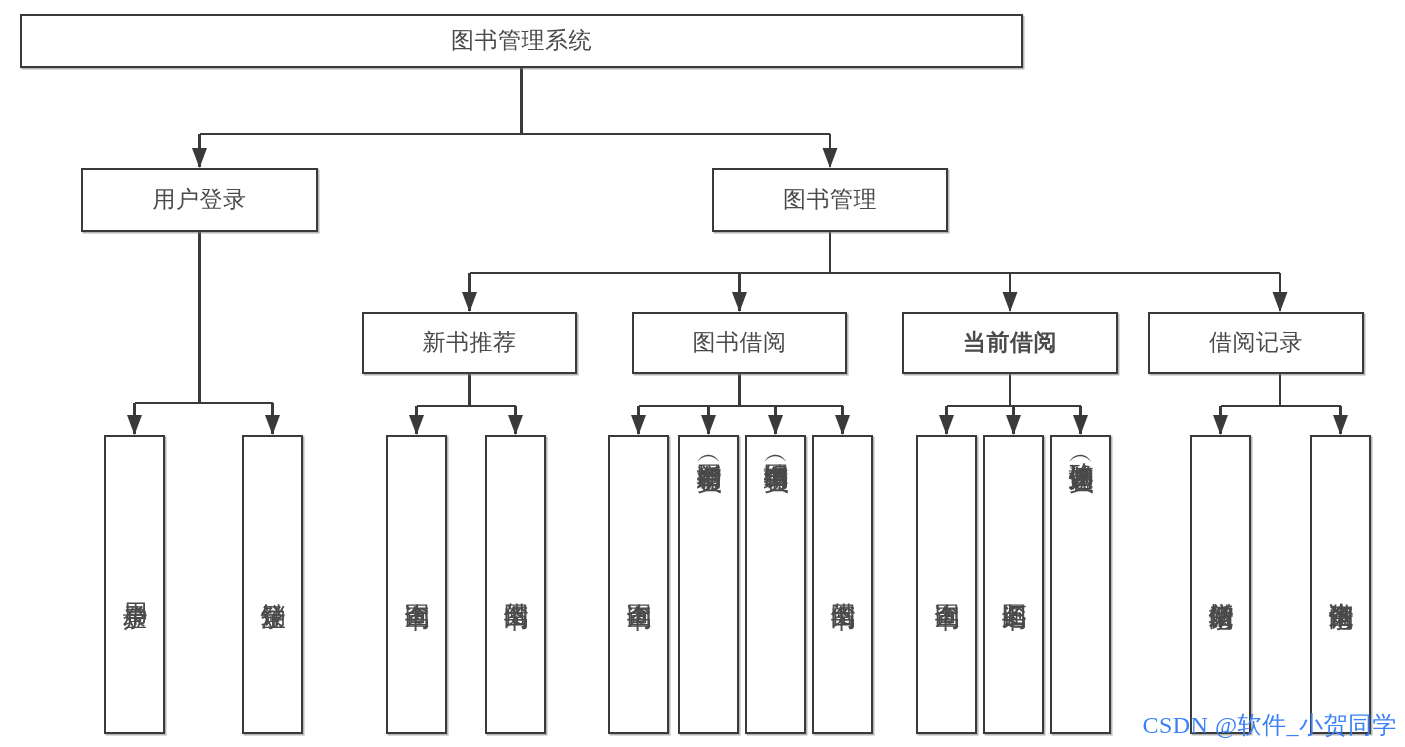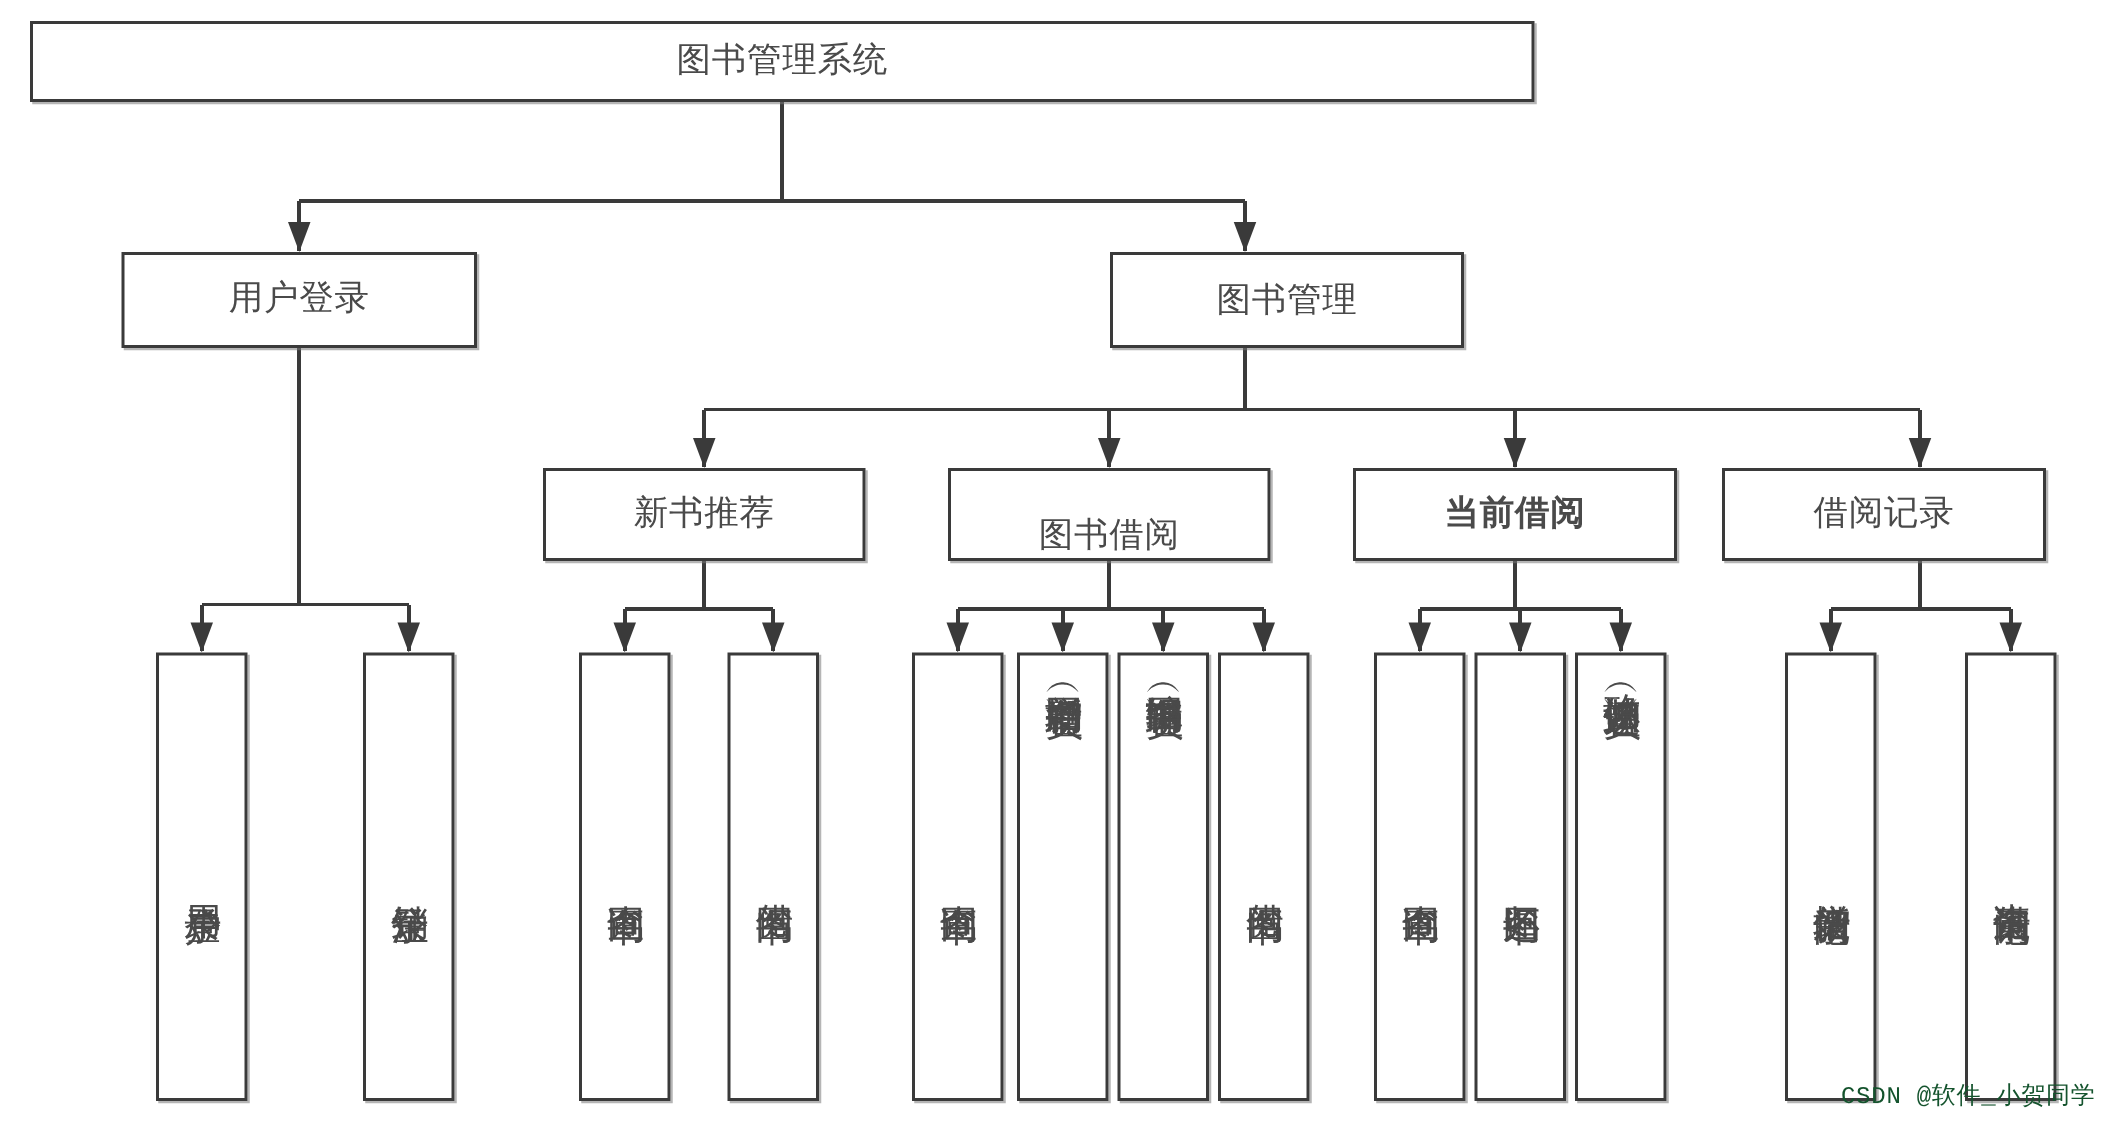"图书管理" div.node { font-family: Liberation Serif, serif -> none; left: 740px -> 712px }
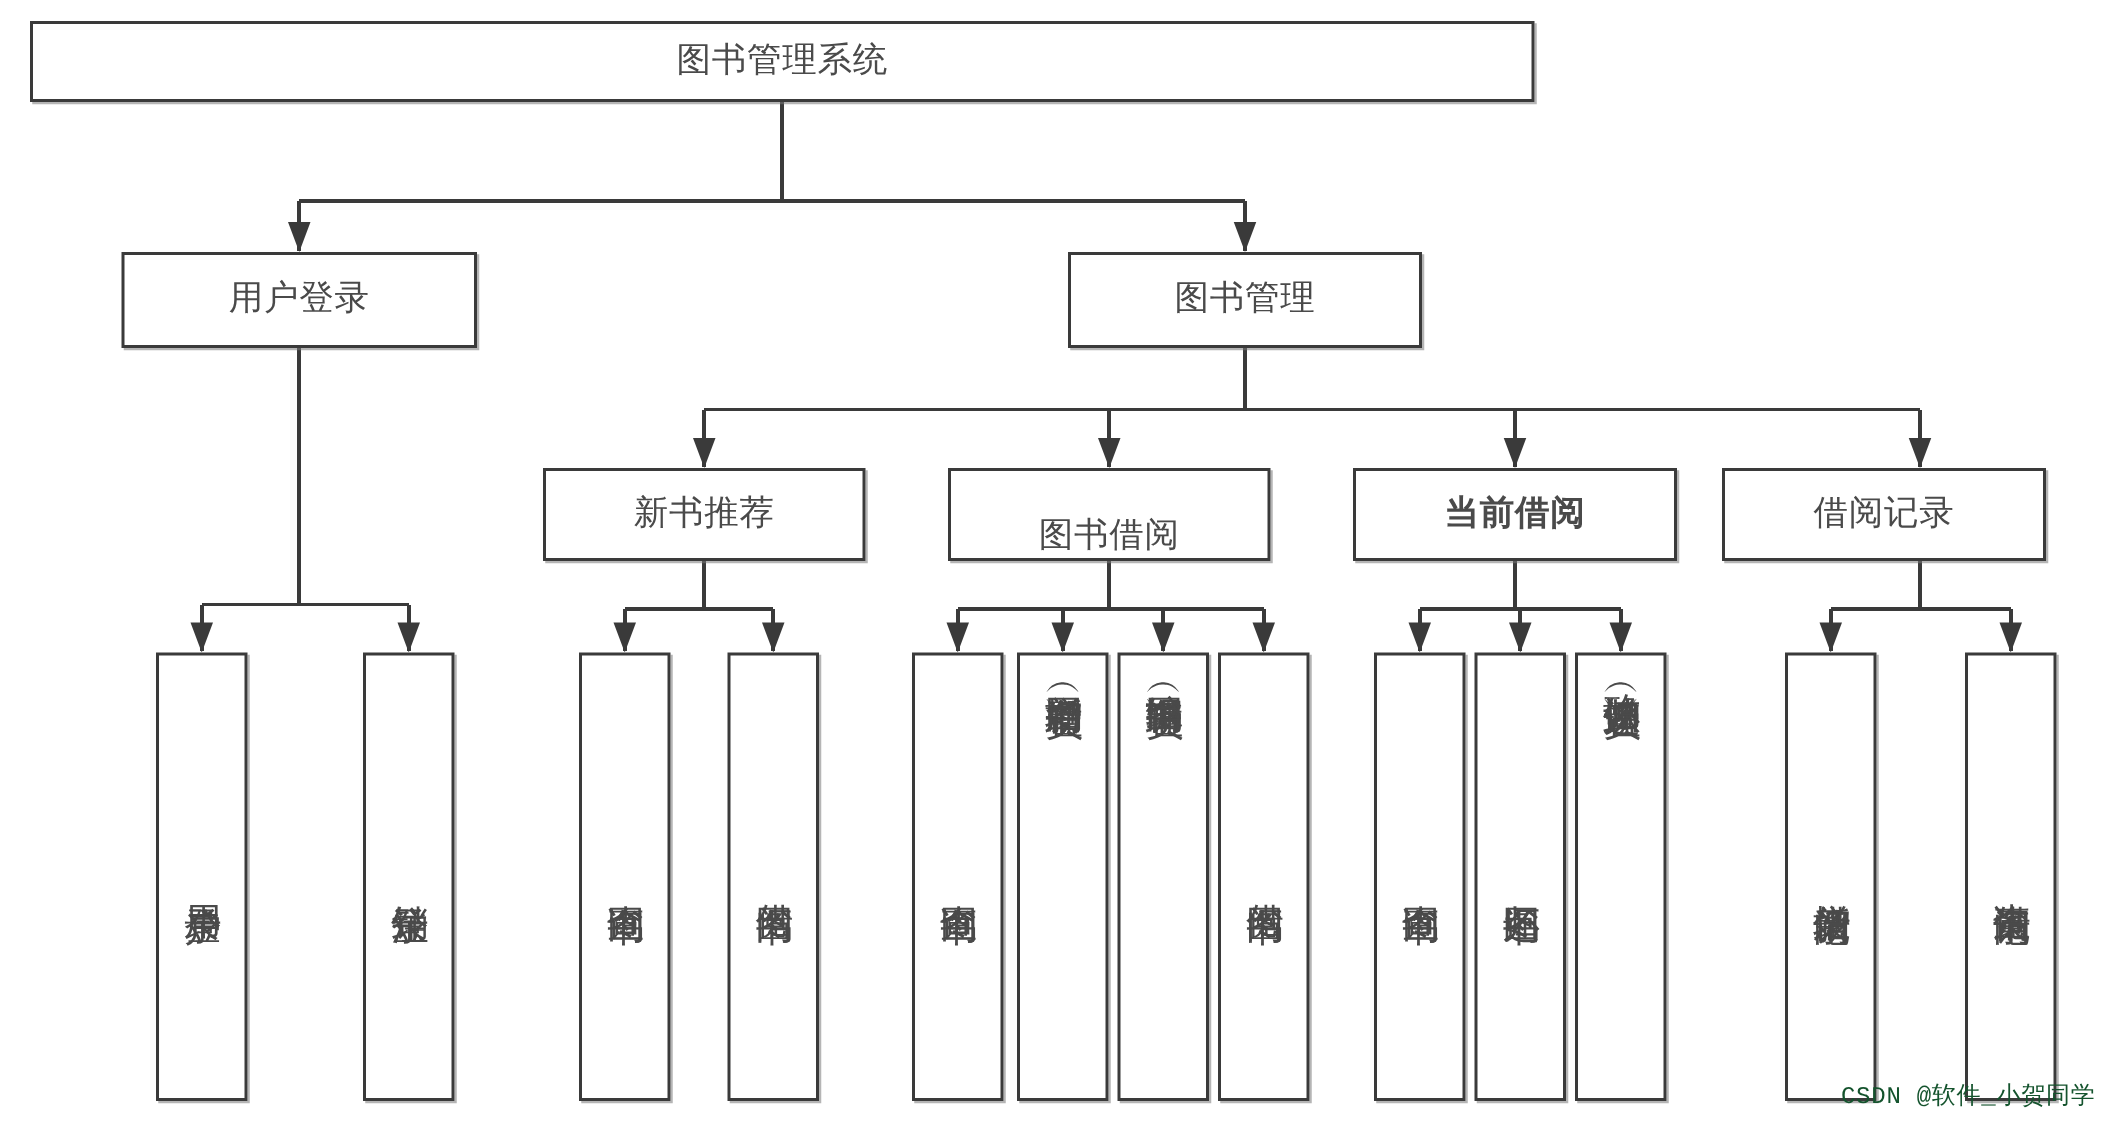"图书借阅" div.node { align-items: flex-end -> none }
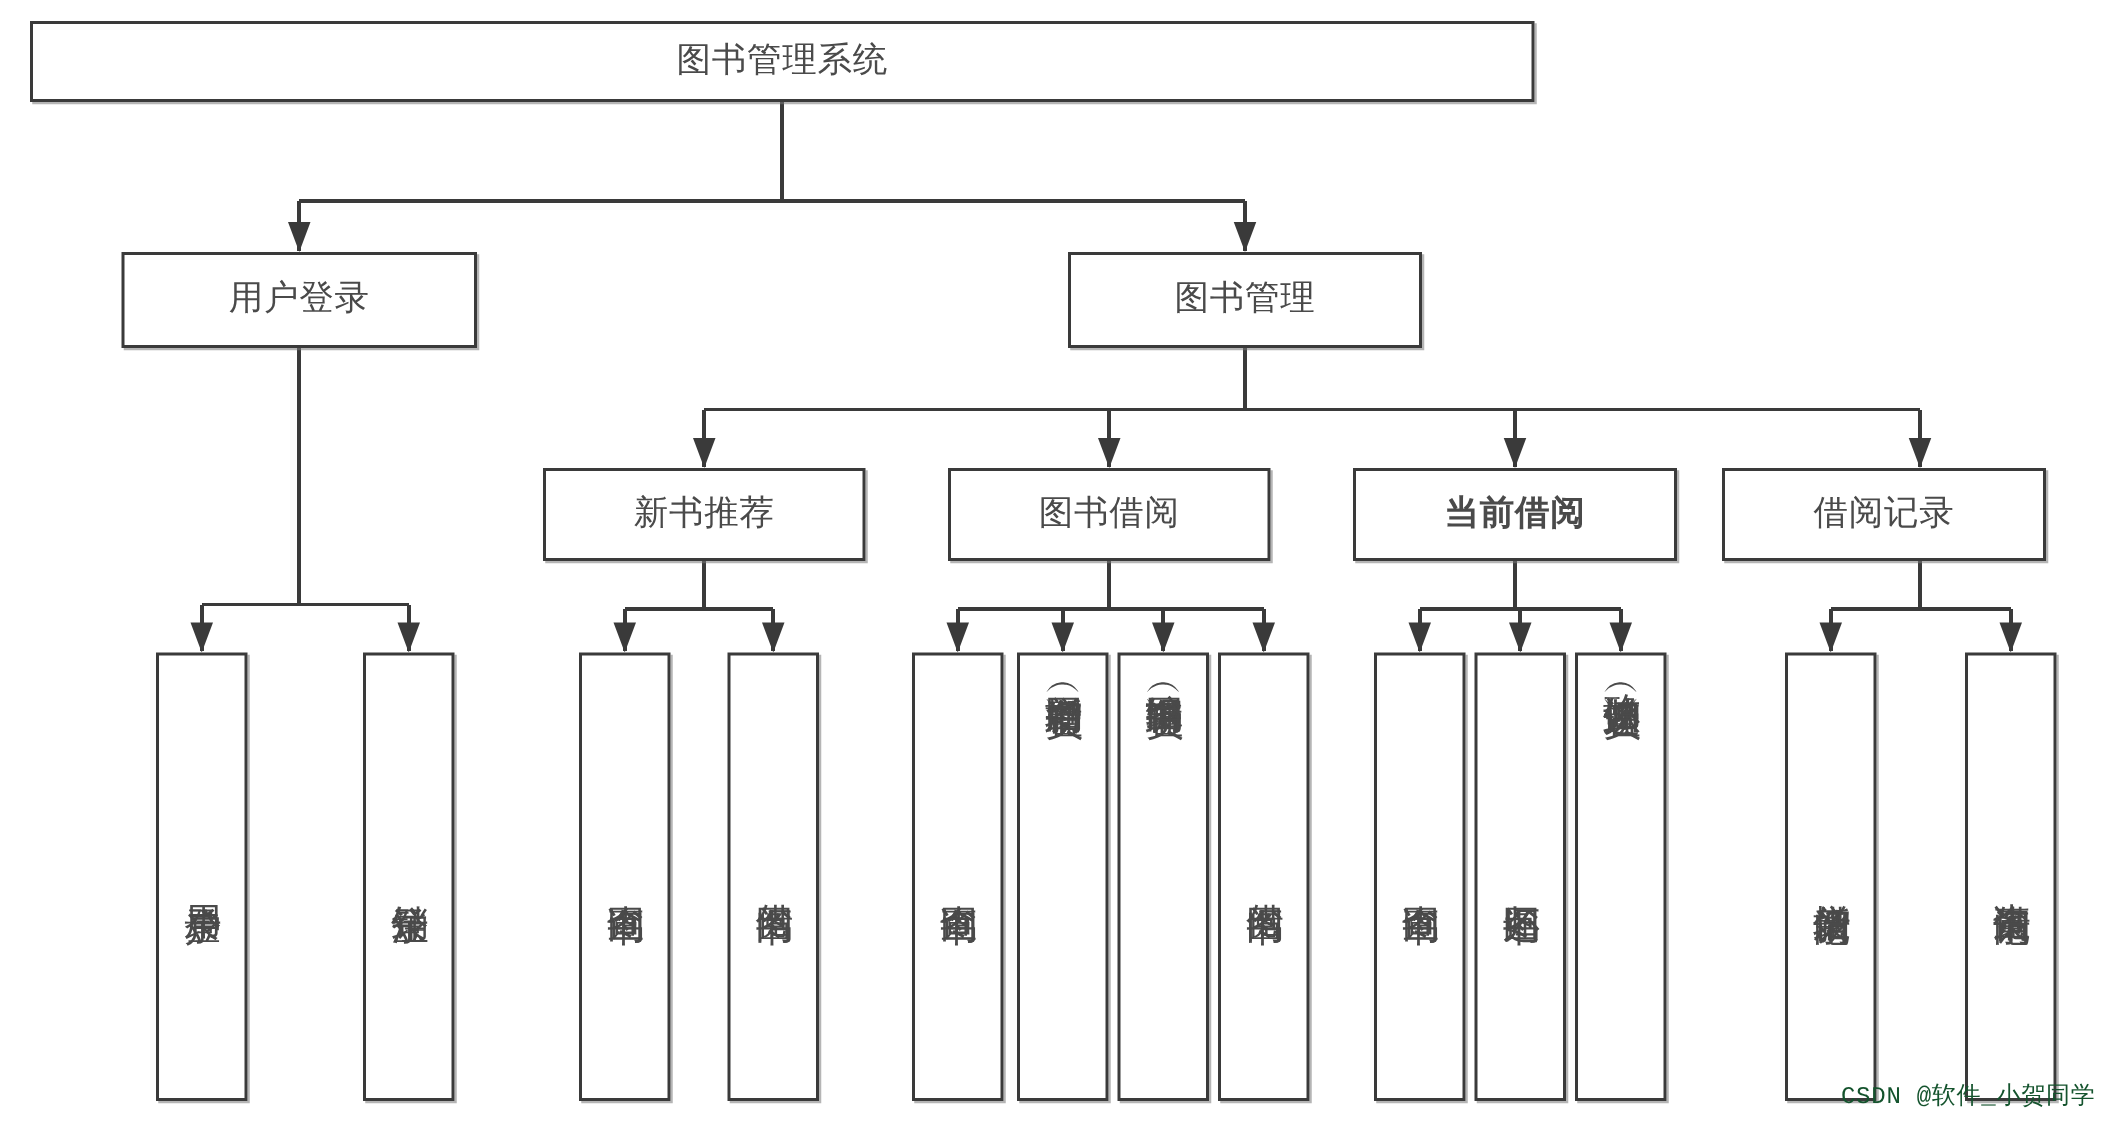"CSDN @软件_小贺同学" .watermark { color: #14532d -> #3b82f6; font-family: Liberation Mono, monospace -> Liberation Serif, serif; font-size: 16px -> 24px }
